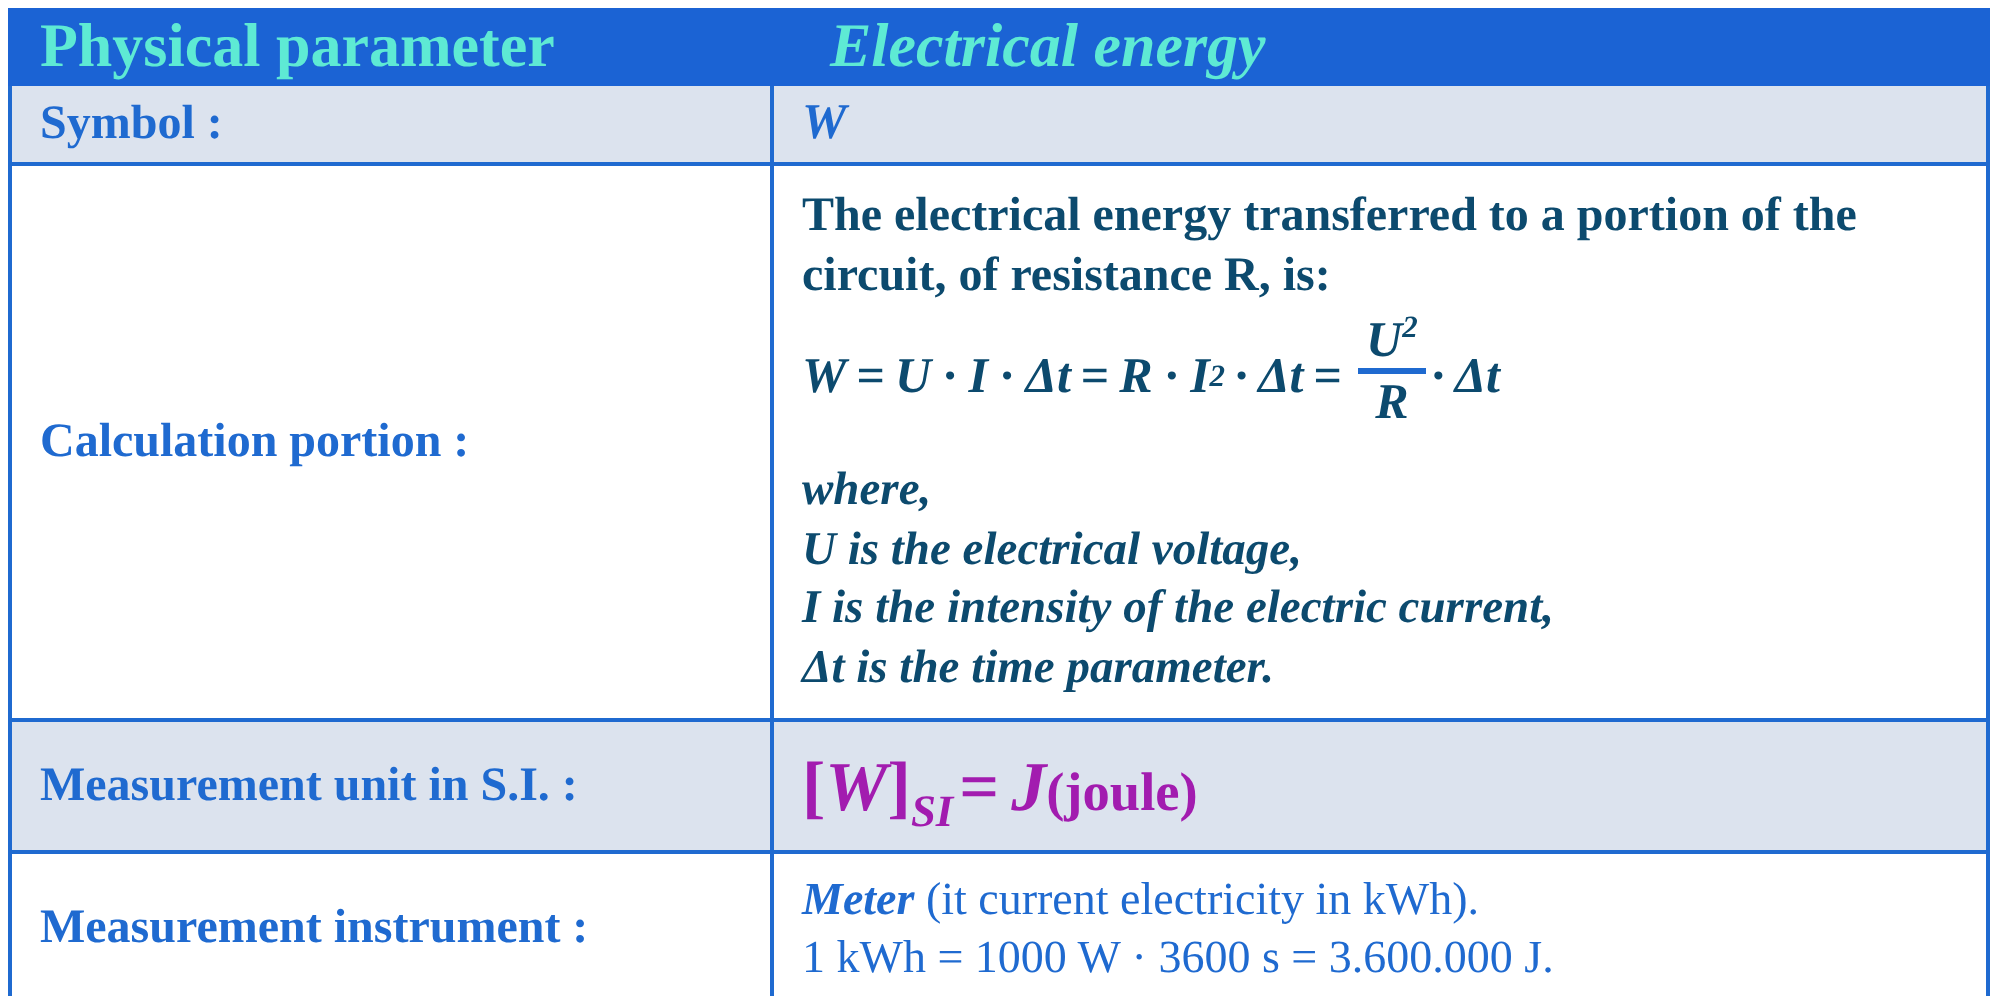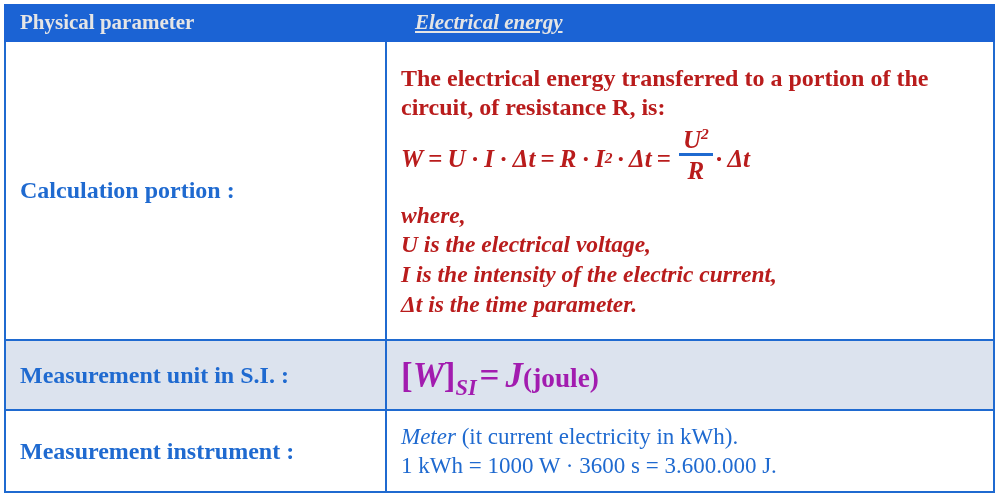"Physical parameter" .hdr-text { color: #e5e5e5 -> #5eead4; font-size: 21px -> 31px }
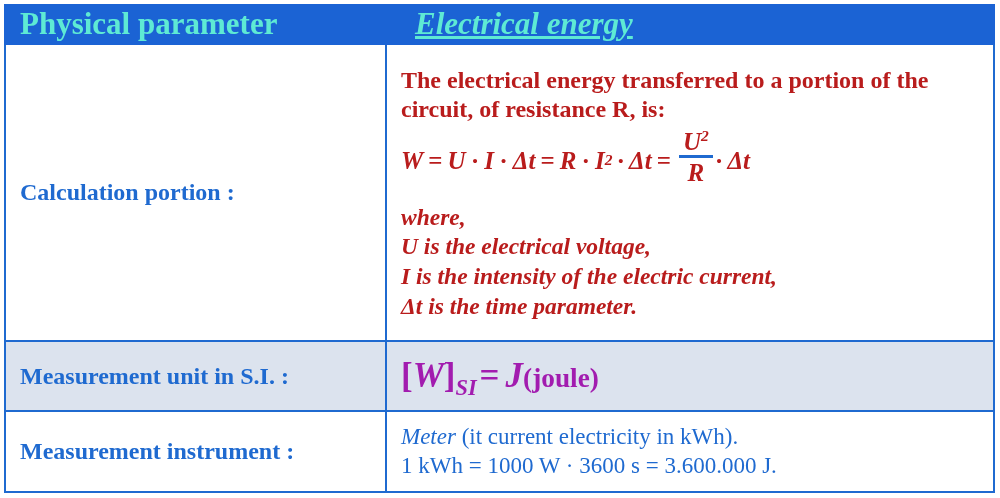"Electrical energy" .hdr-text.italic { text-decoration: underline -> none }
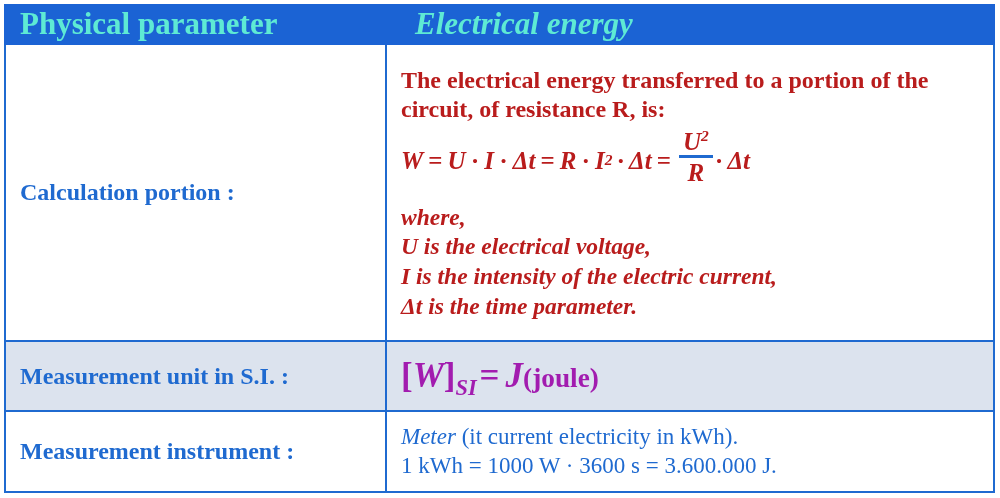"Symbol :" tr.row-symbol { html: none -> <tr> <td> <span>Symbol :</span> </td> <td> <span>W</span> </td> </tr> }
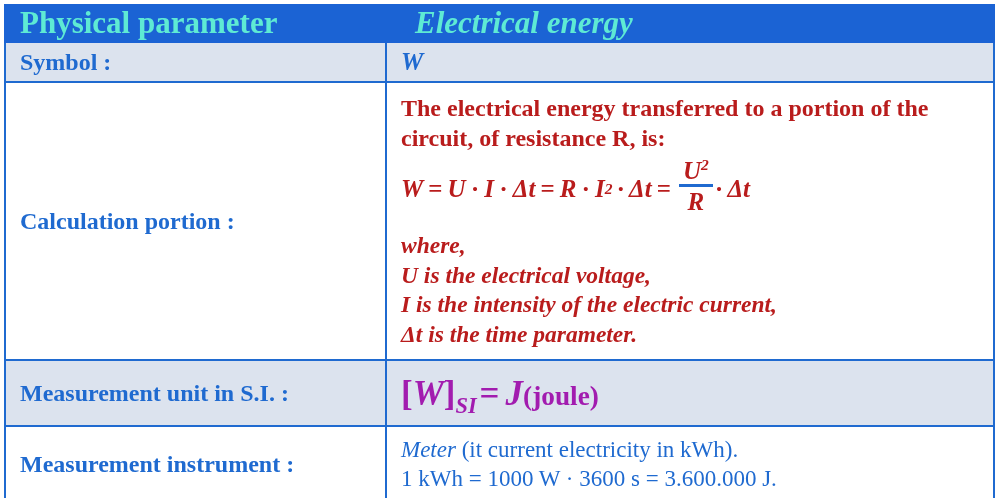"The electrical energy transferred to" .formula-block { color: #b91c1c -> #0c4a6e }
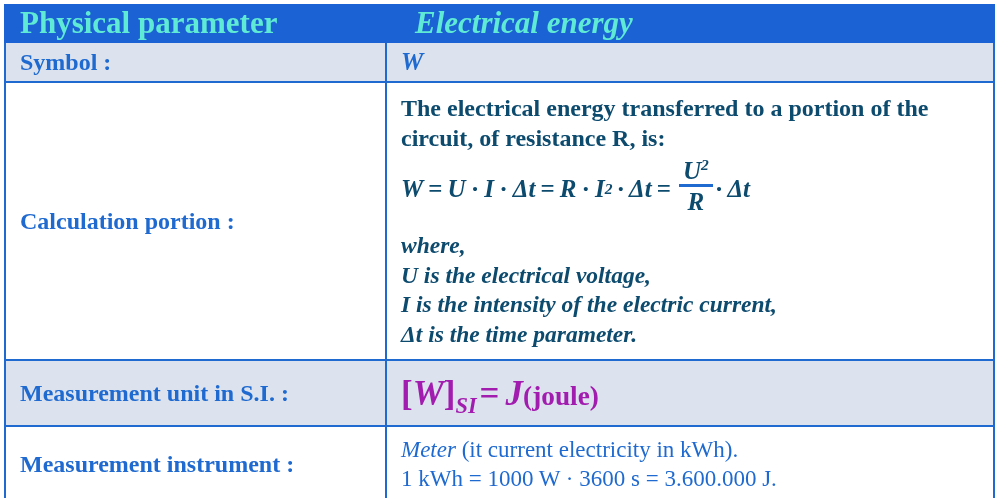"Meter" .instr-block .strong { font-weight: normal -> bold }
